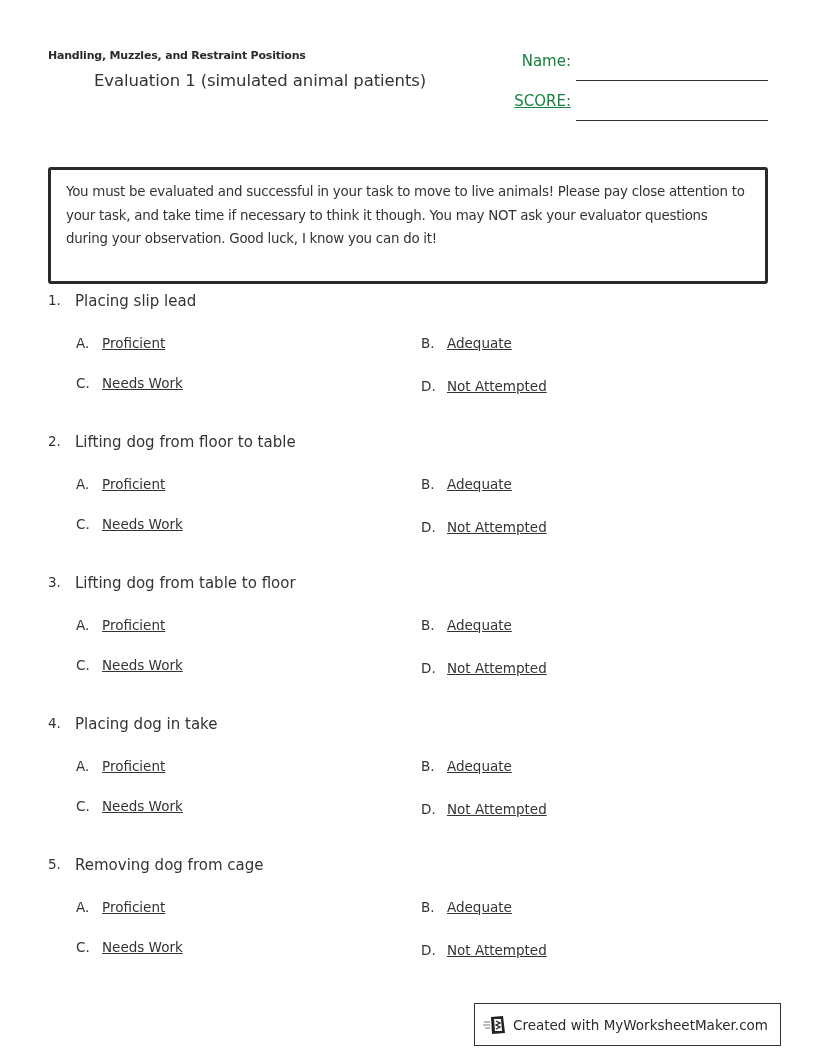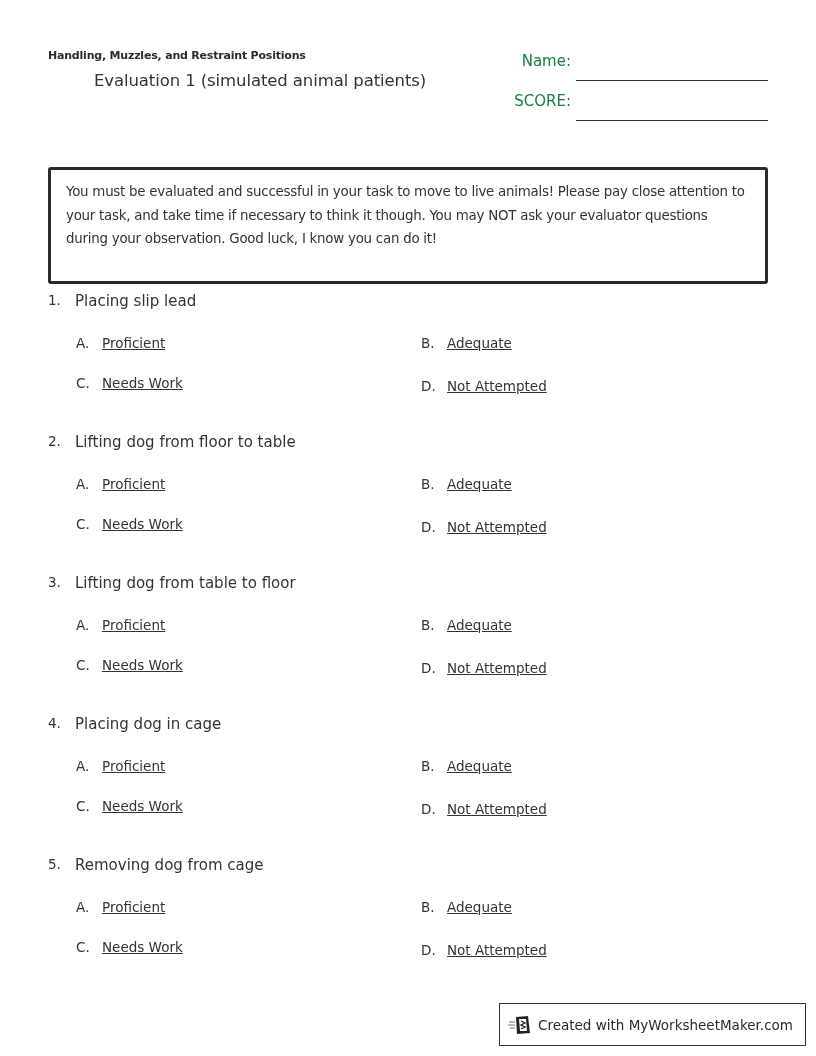"SCORE:" div.field-label { text-decoration: none -> underline }
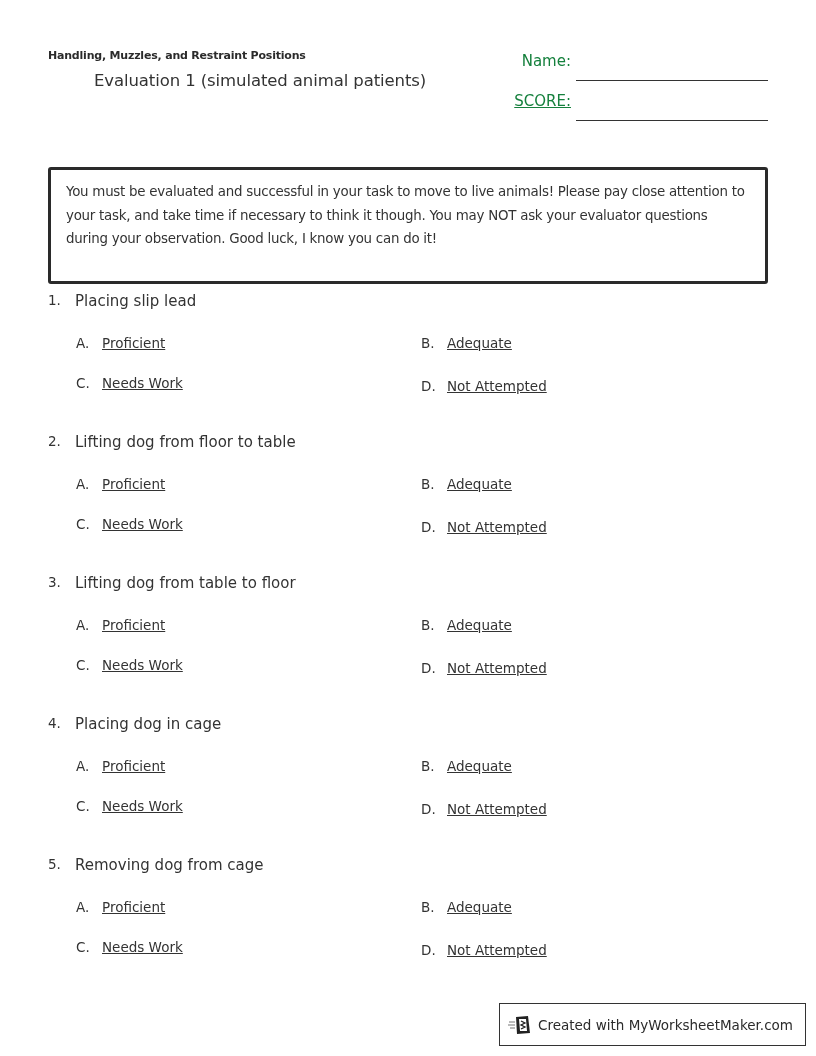"Placing dog in cage" span.q-text { text: cage -> take }
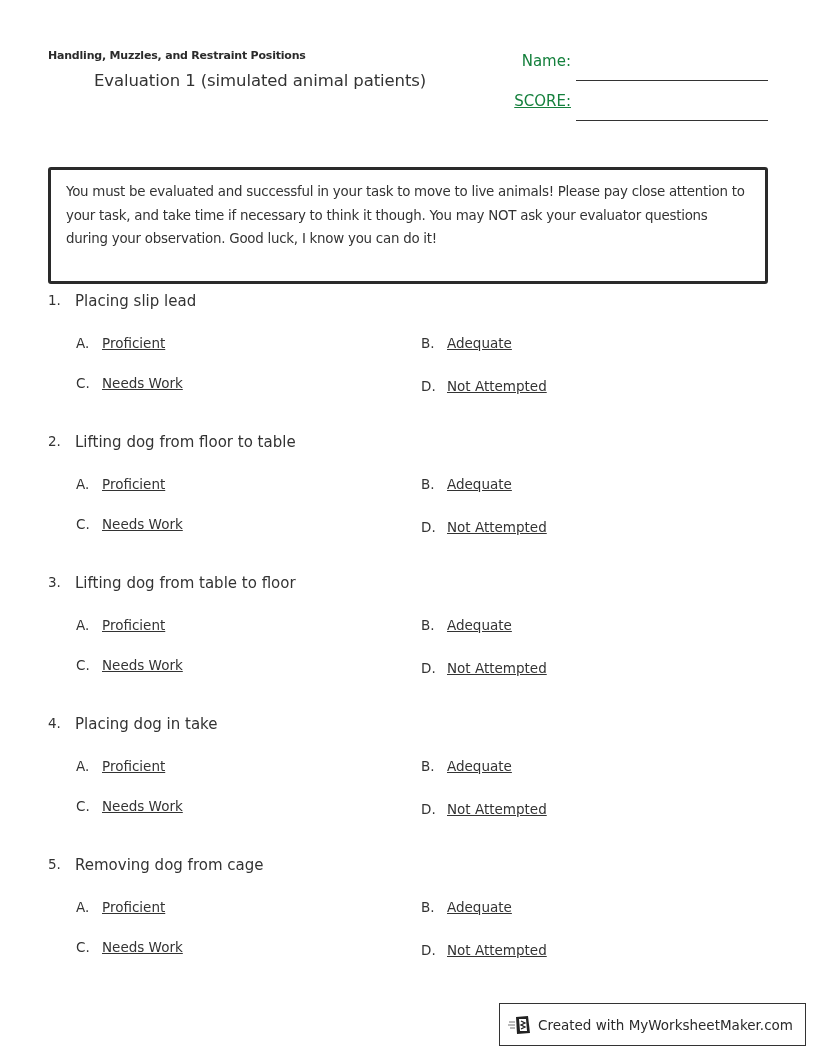"Created with MyWorksheetMaker.com" .footer-badge { left: 499px -> 474px }
